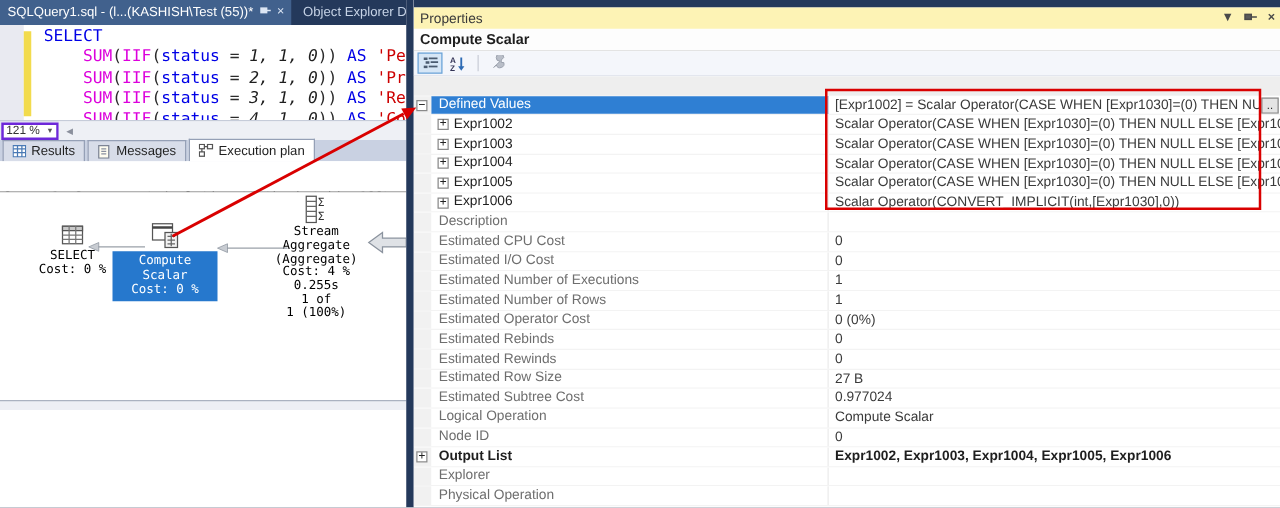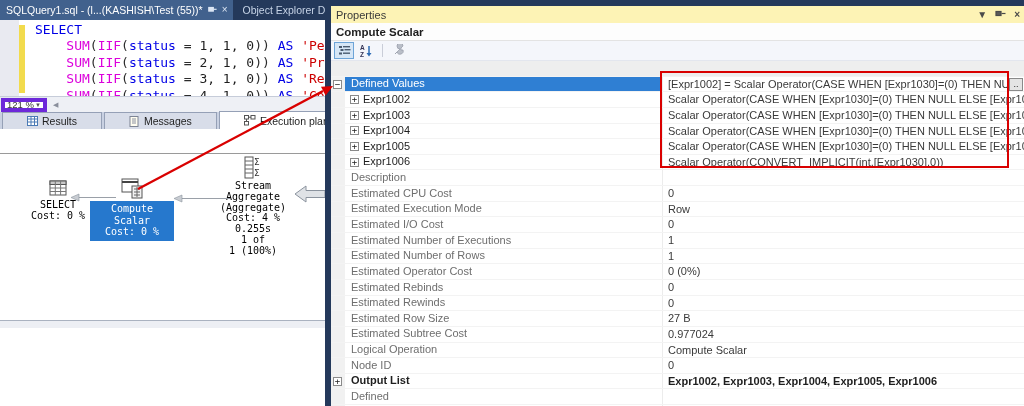"1, 1, 0" .tok-num { font-style: none -> italic }
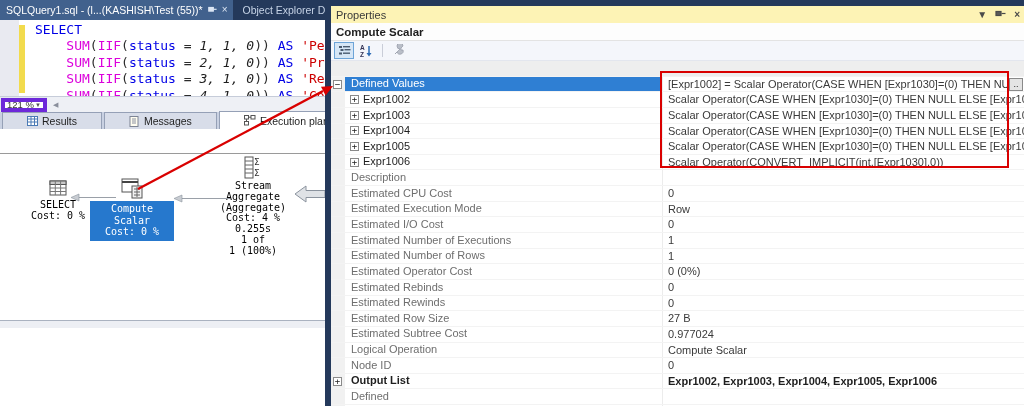"121 %" .zoom-combo { border: 4px solid #6d28d9 -> 2px solid #6d28d9 }
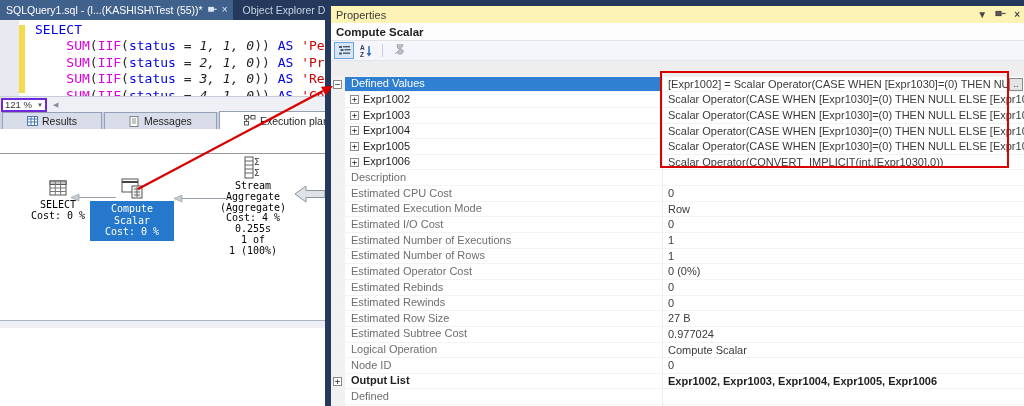"Results" .rtab { padding: 0 24px -> 0 7px }
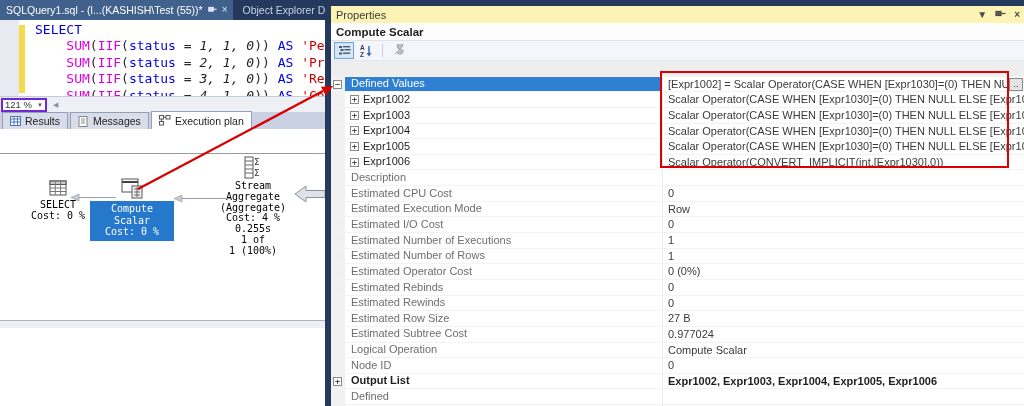"Estimated Execution Mode" div.prow { html: <div> <span></span> <span> <span>Estimated Execution Mode</span> </span> <span><span>Row</span></span> </div> -> none }
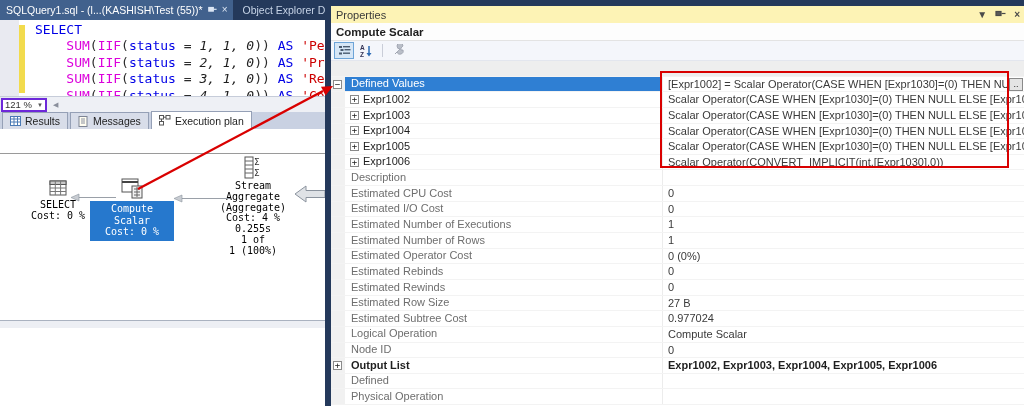"Defined" span { text: Defined -> Explorer }
